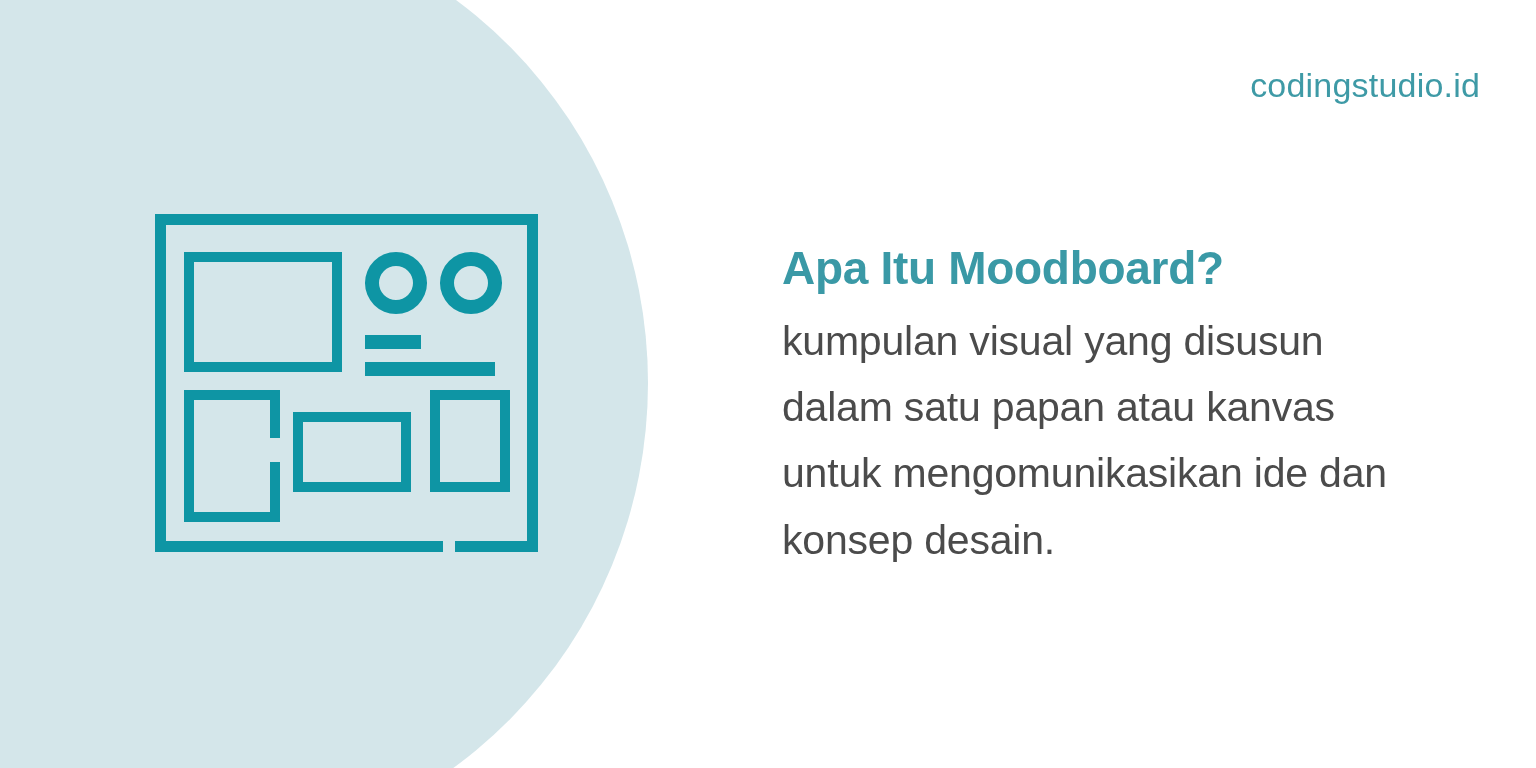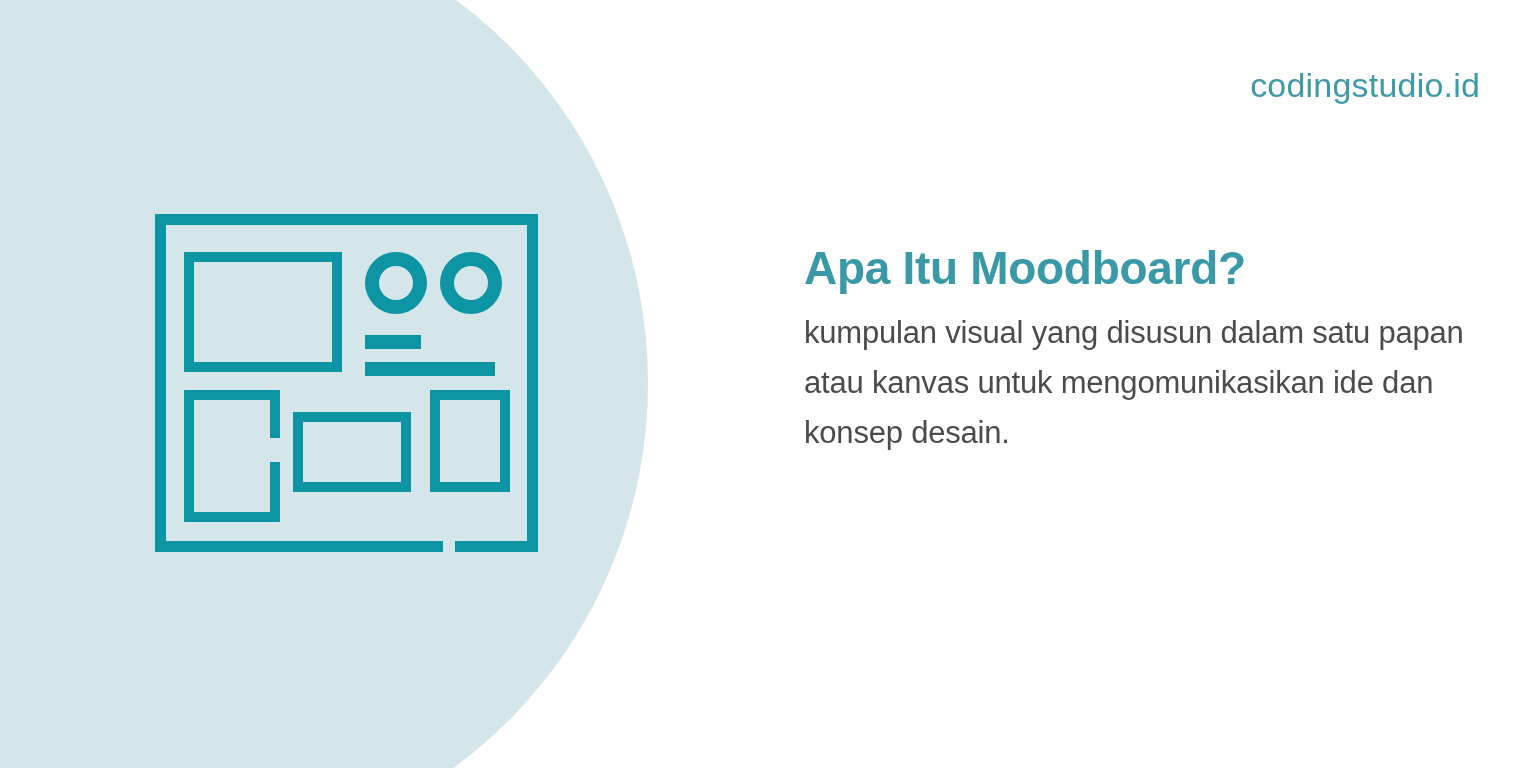"Apa Itu Moodboard?" .copy { left: 804px -> 782px }
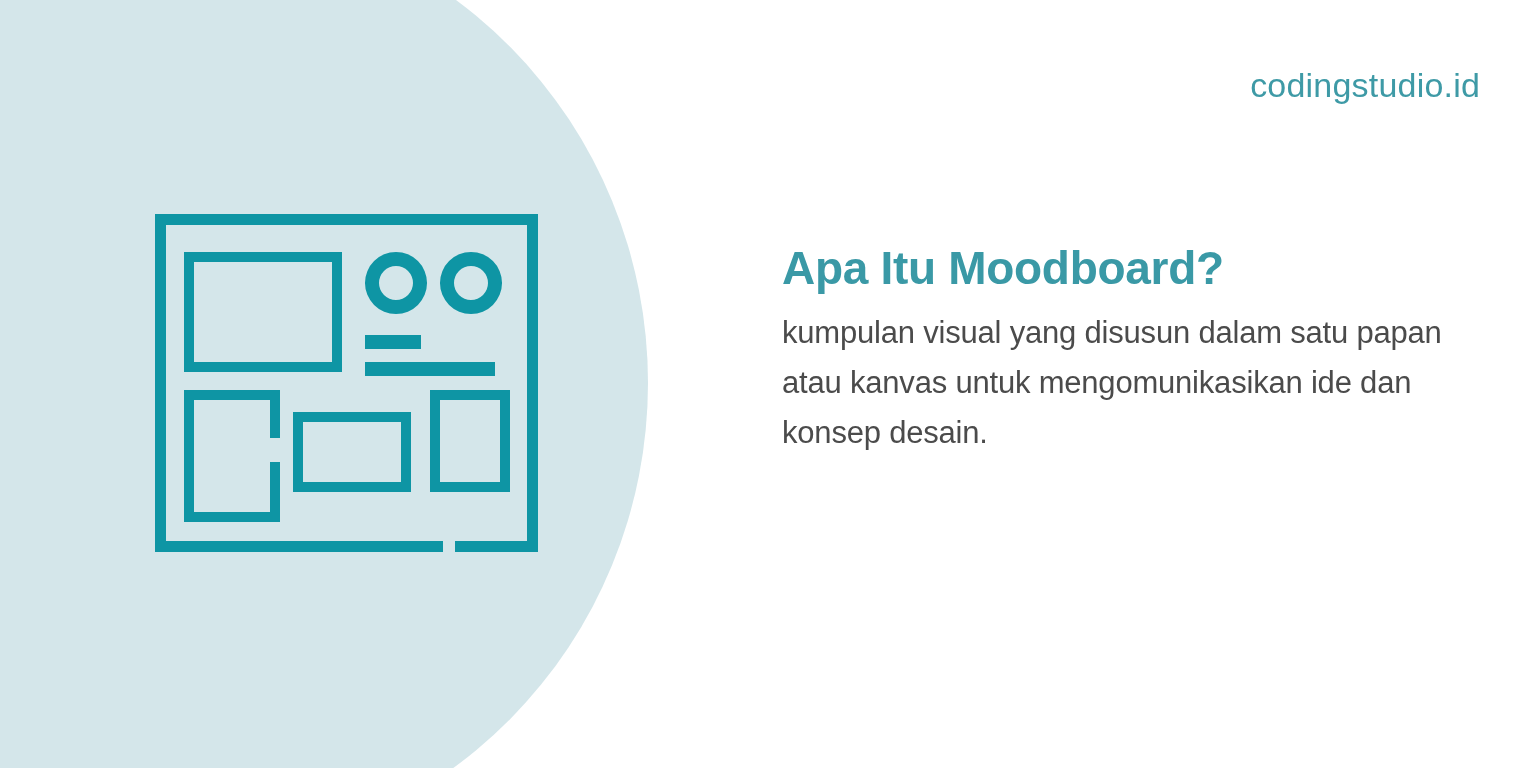"kumpulan visual yang disusun dalam" .copy-body { font-size: 31px -> 41px }
